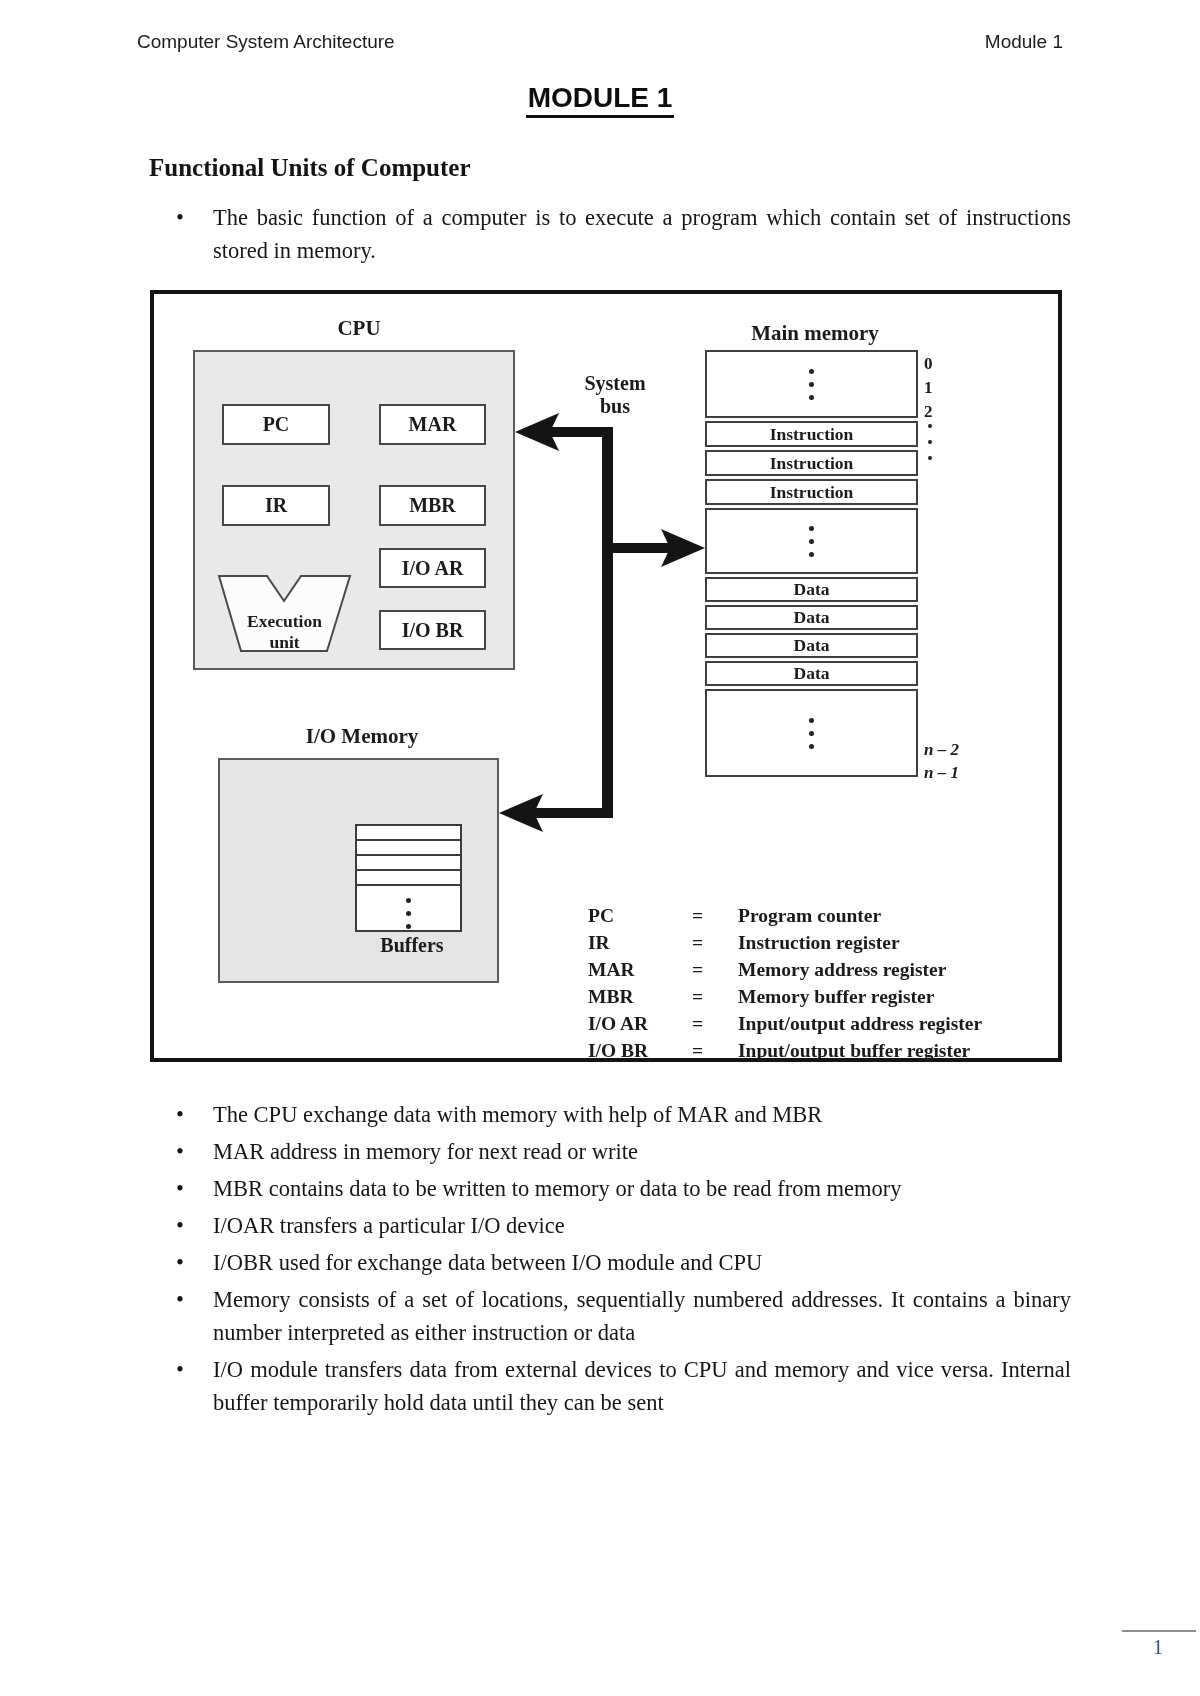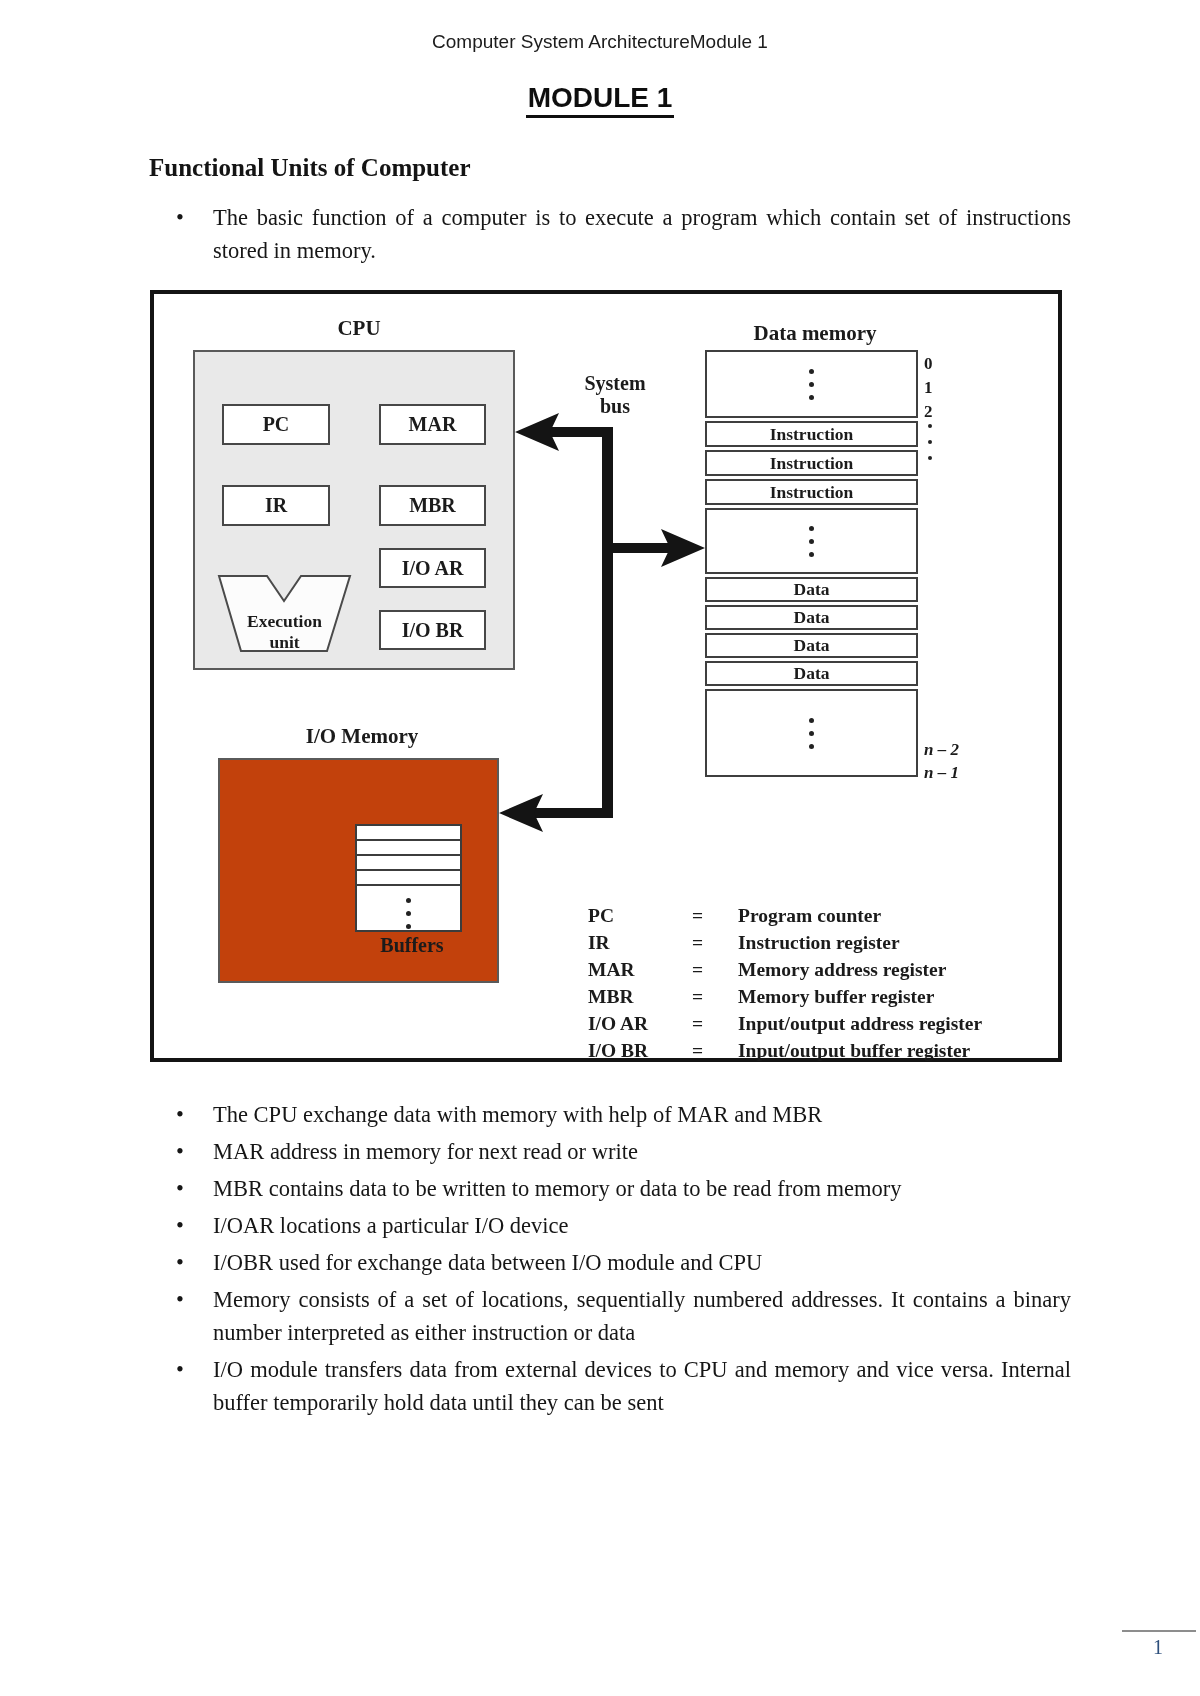"Computer System Architecture" .hdr { justify-content: center -> space-between }
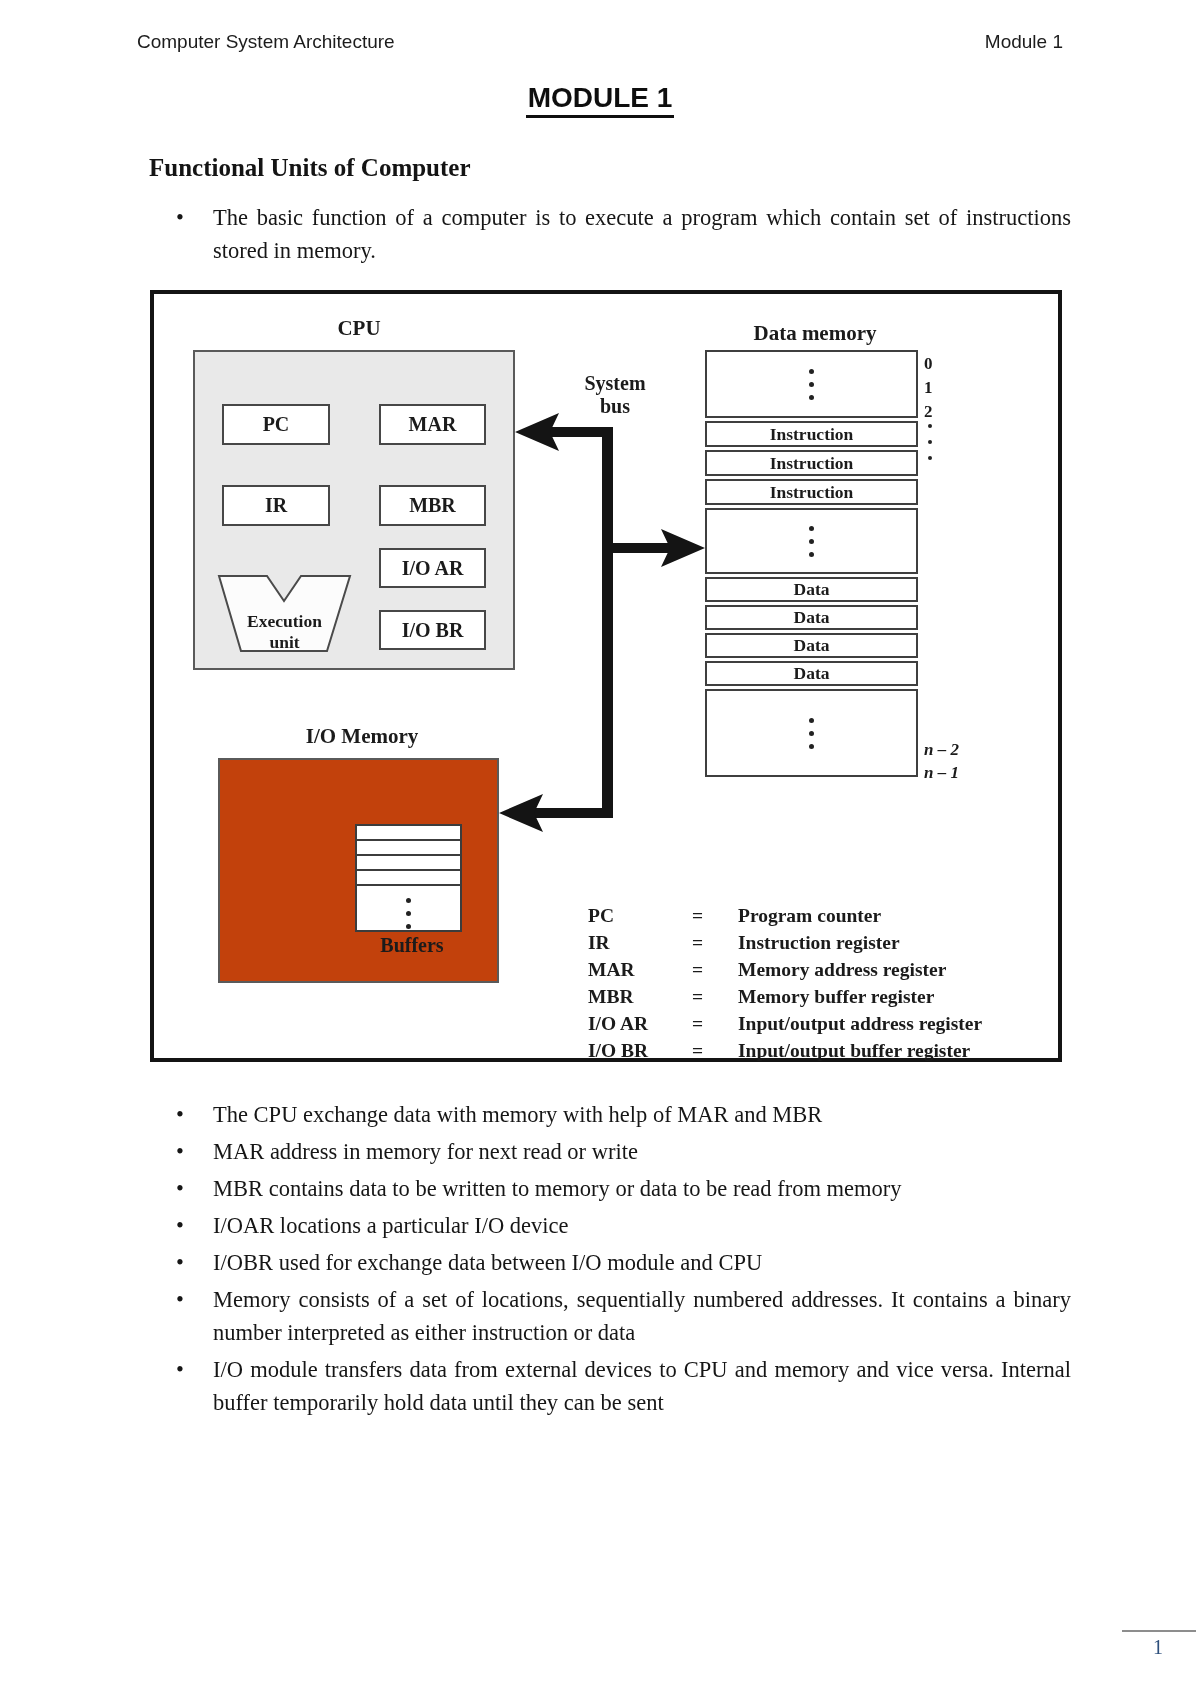"Data memory" div.flabel { text: Data -> Main }
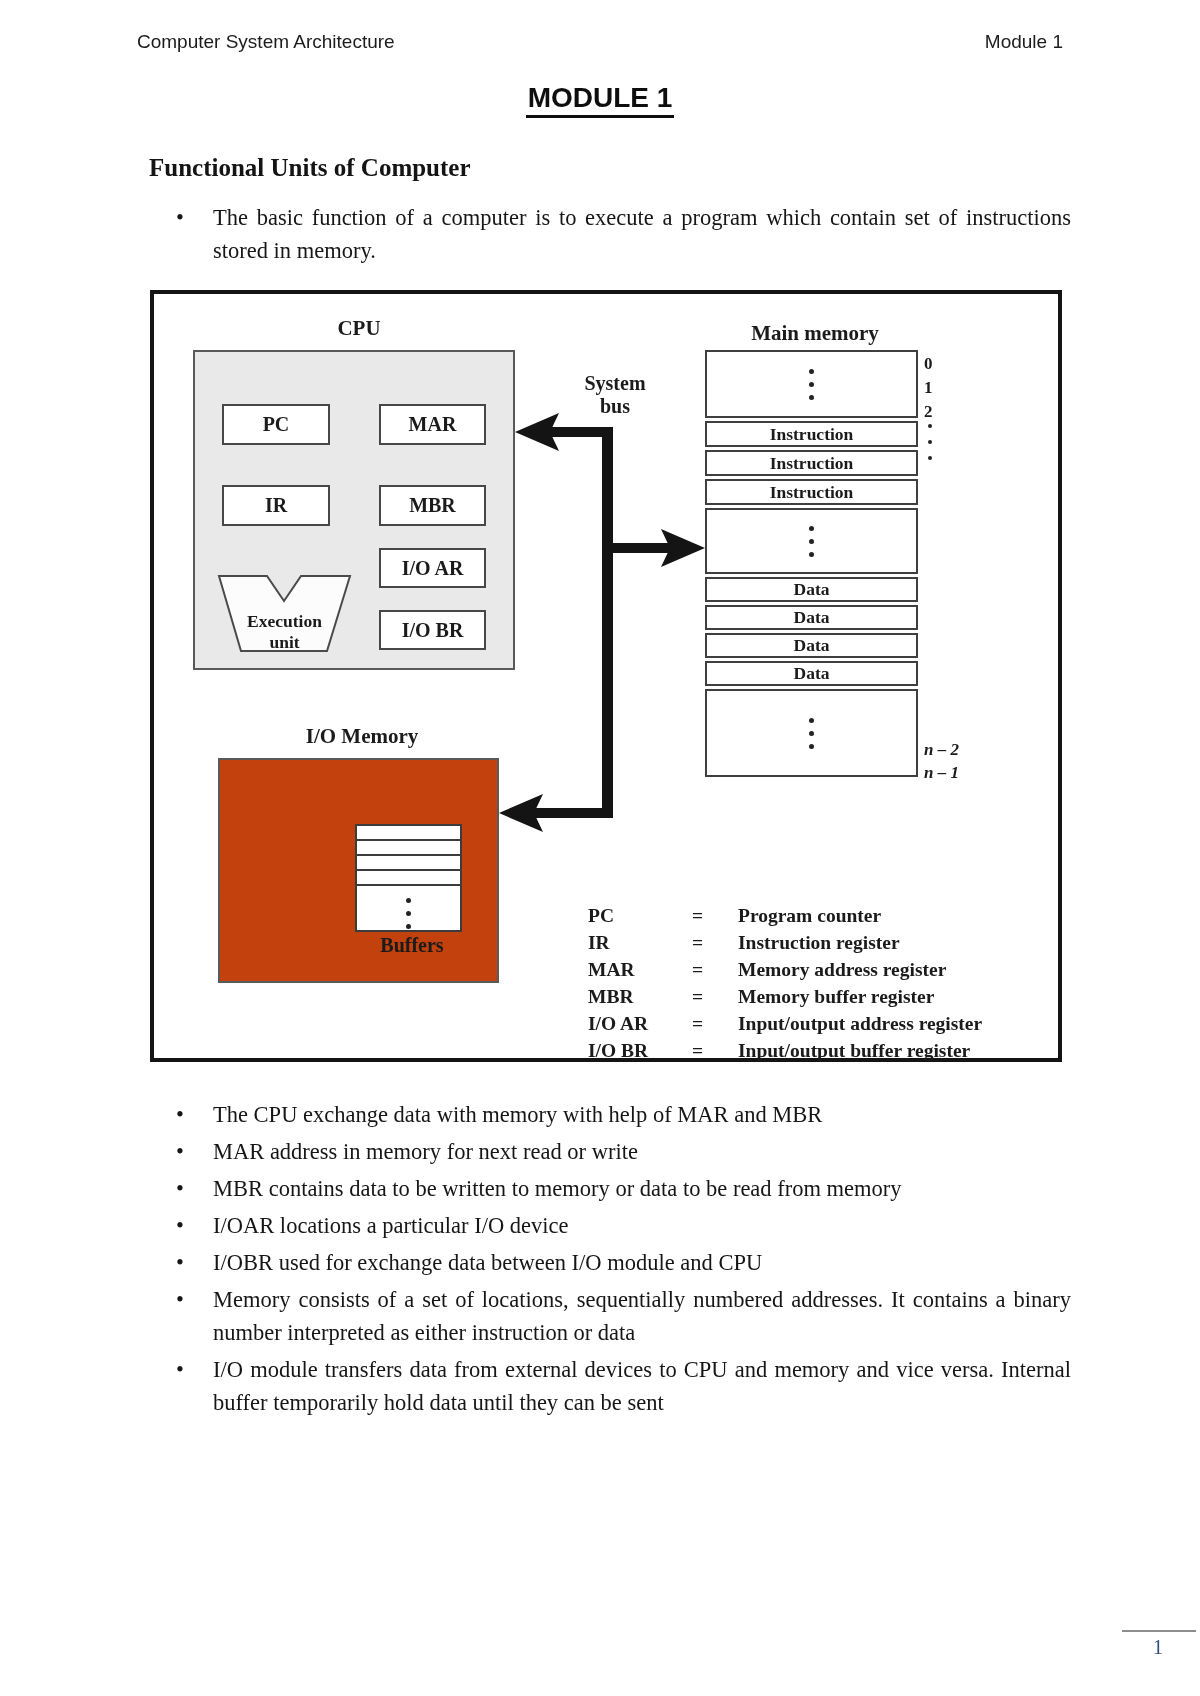"Buffers" .io-box { background: #c2410c -> #e5e5e5 }
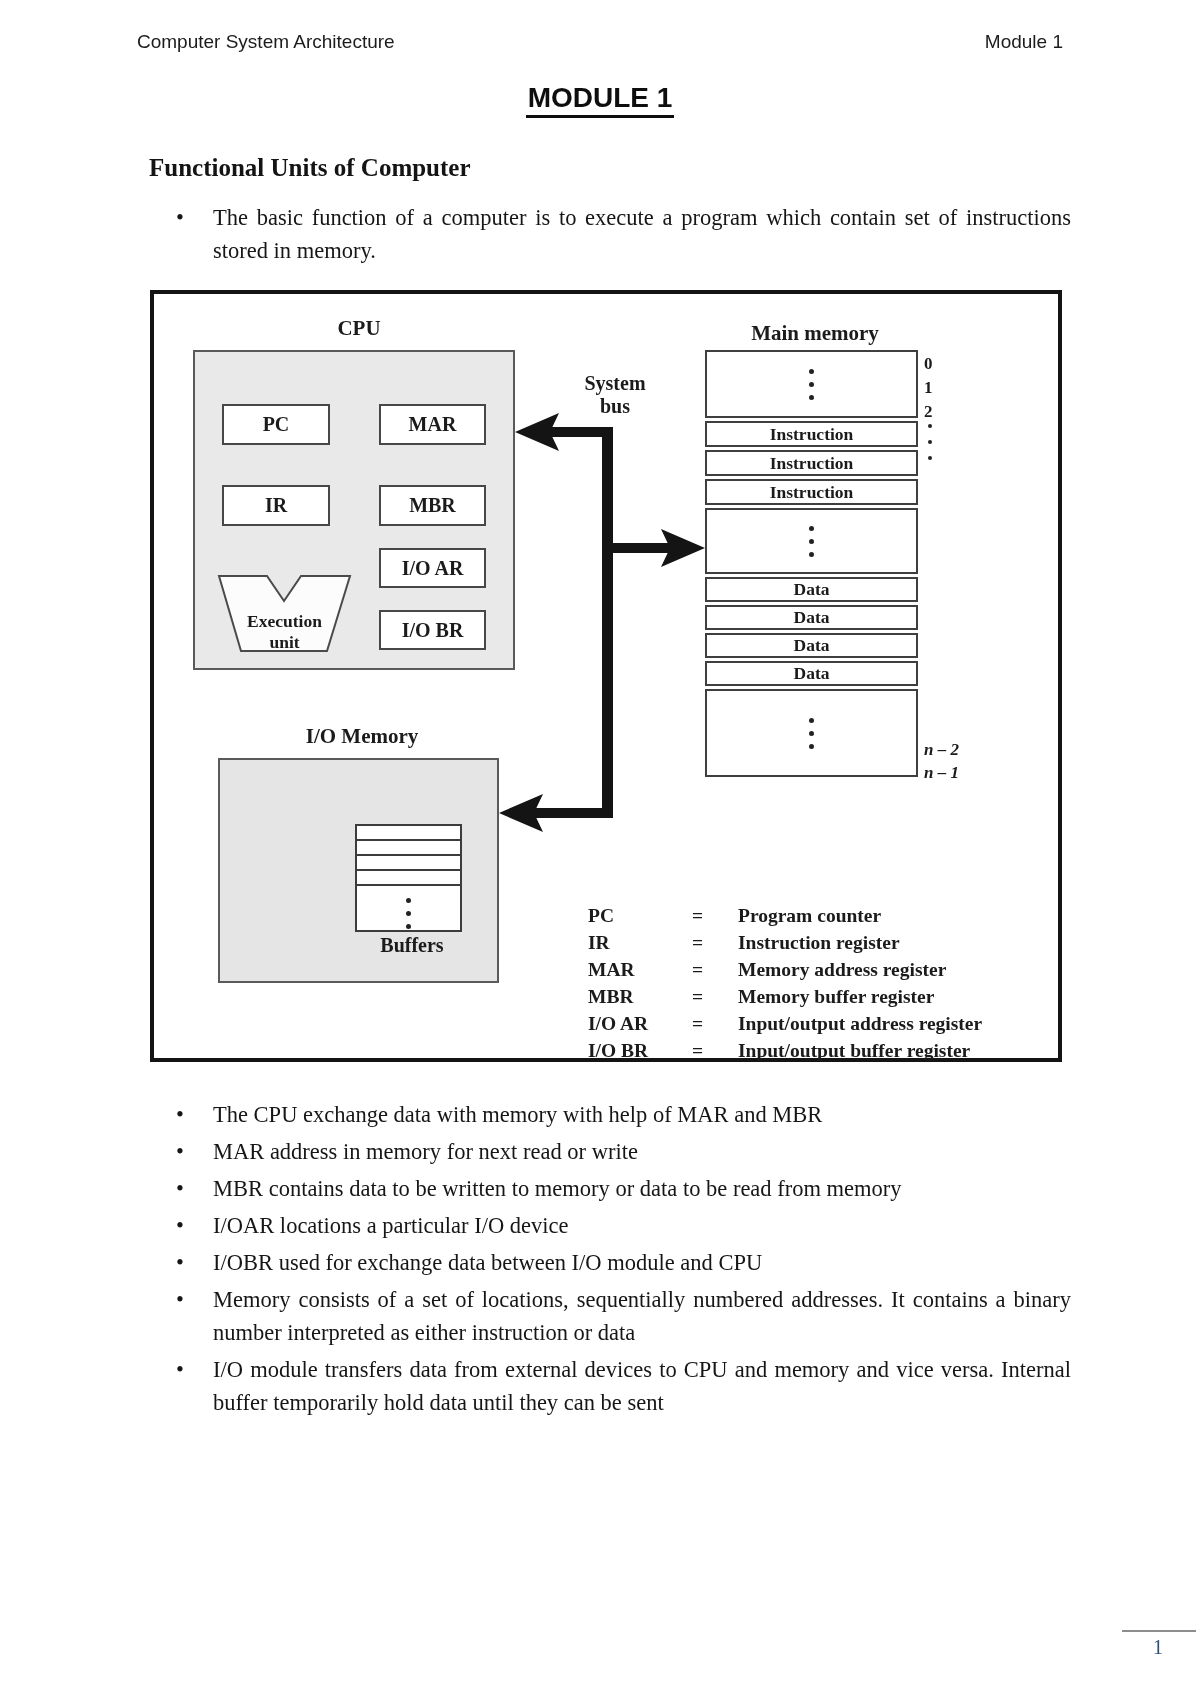"I/OAR locations a particular I/O" li { text: locations -> transfers }
